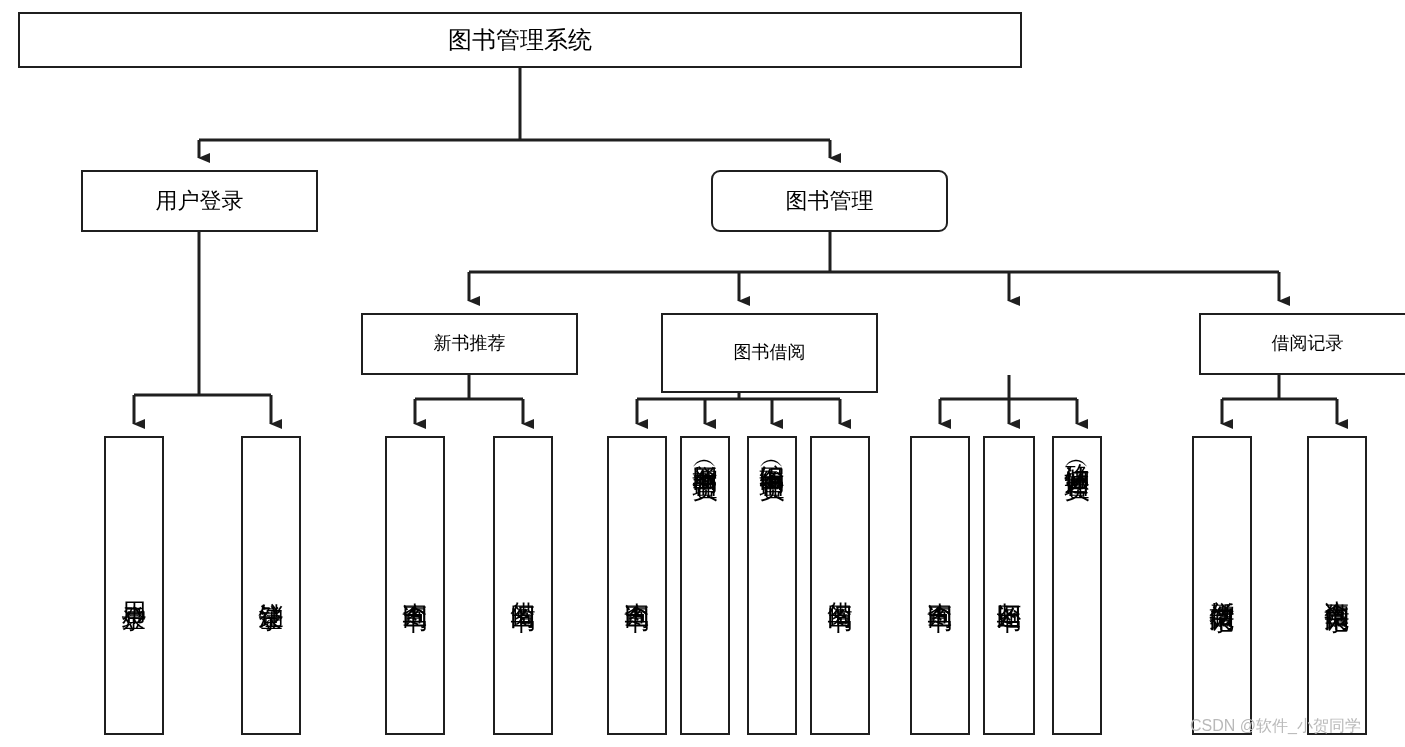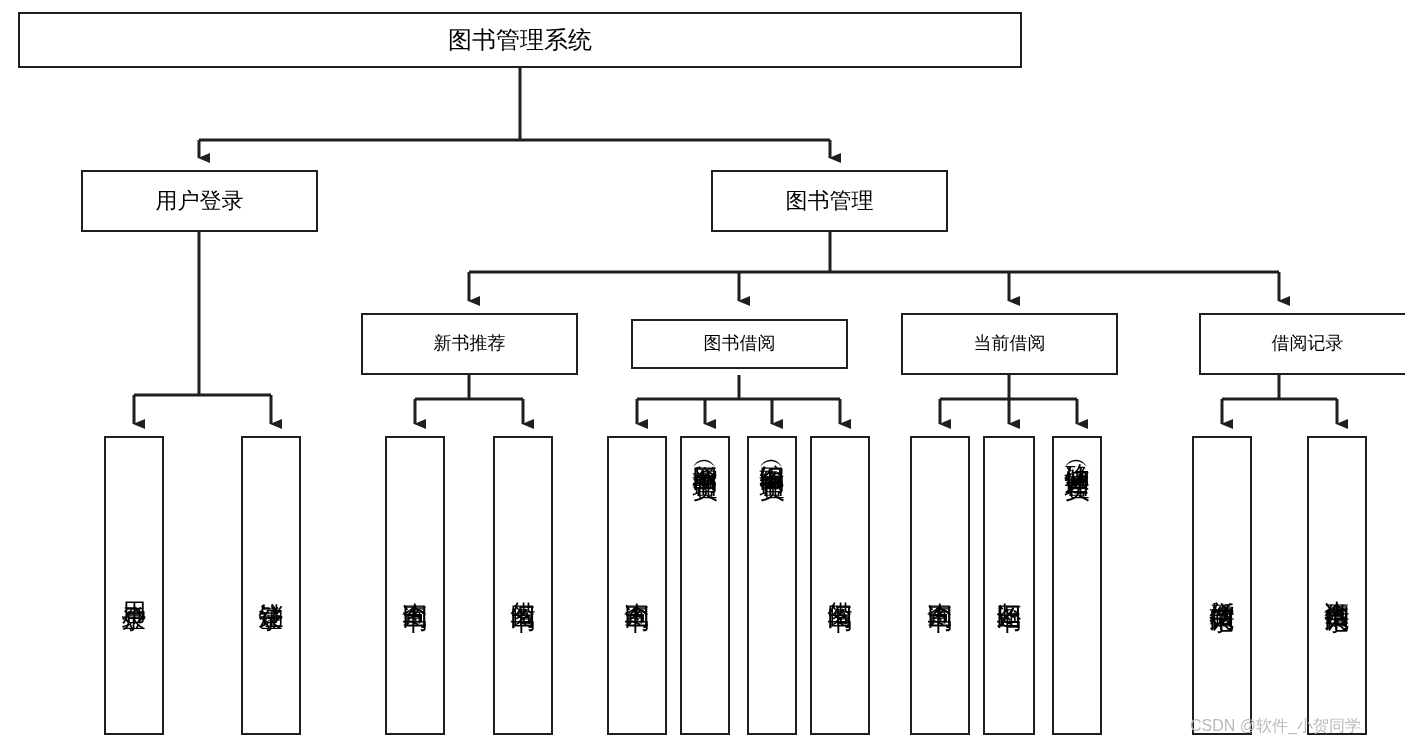"图书管理" div.node { border-radius: none -> 9px }
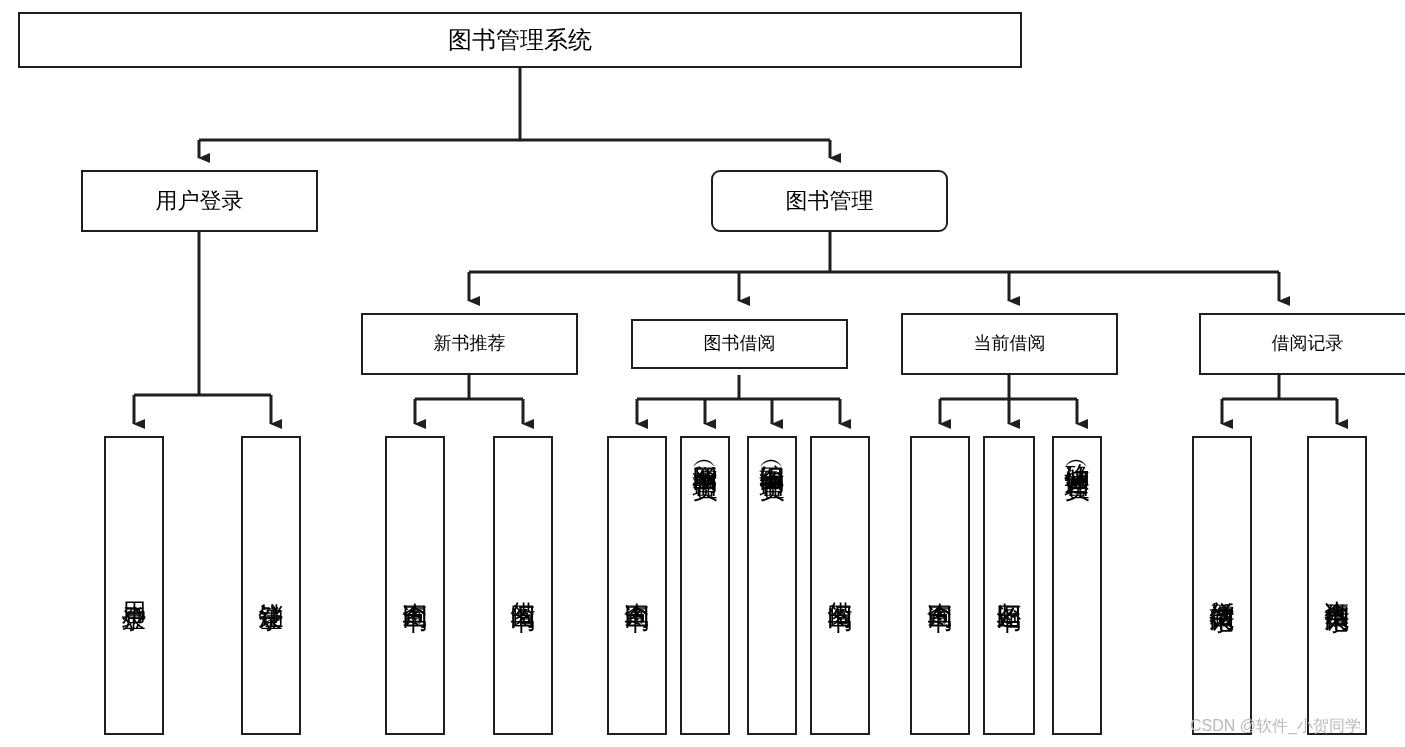"图书借阅" div.node { height: 50px -> 80px; left: 631px -> 661px; margin-top: 6px -> none }
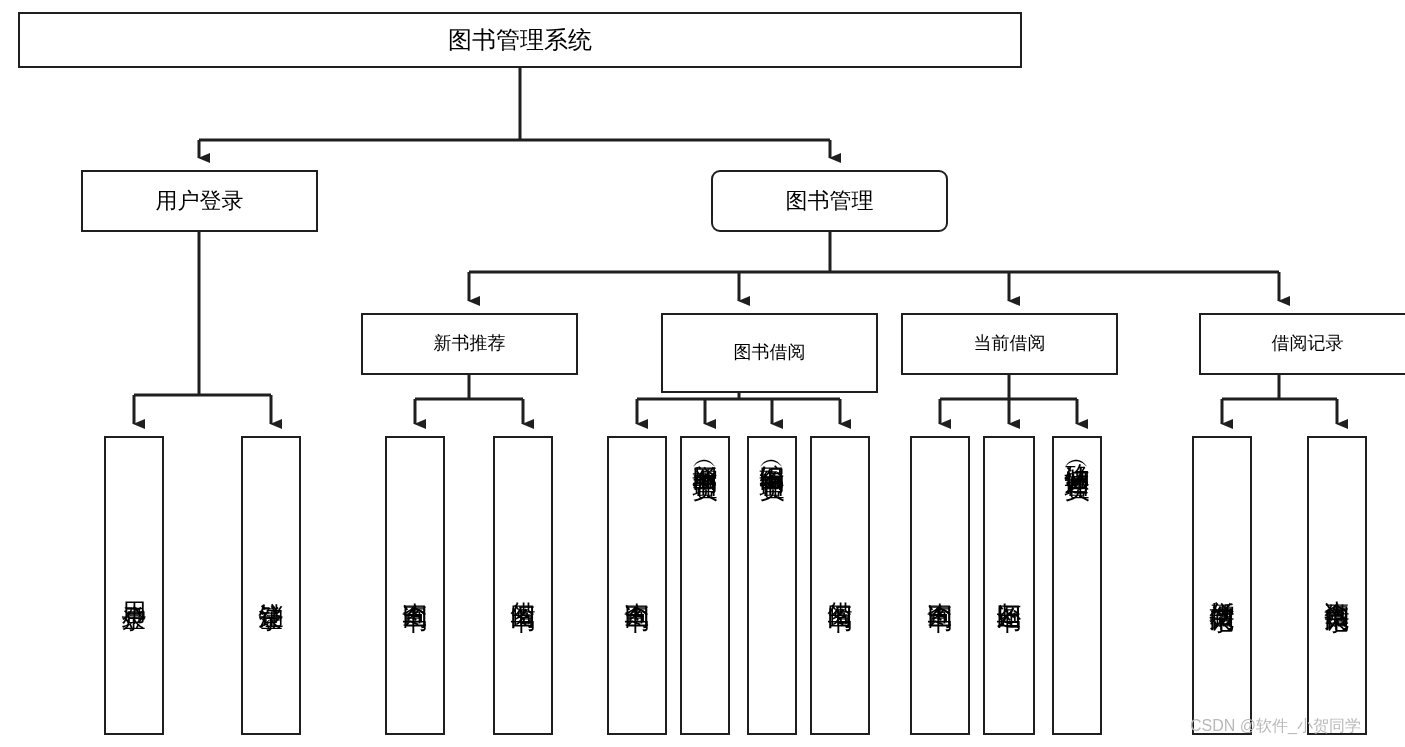"当前借阅" div.node { html: <div> <span>当前借阅</span> </div> -> none }
